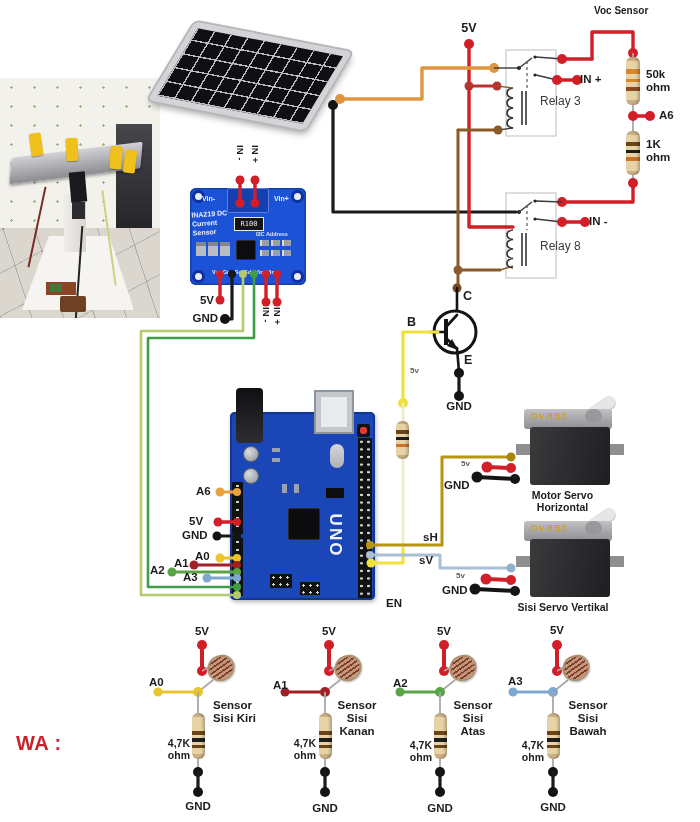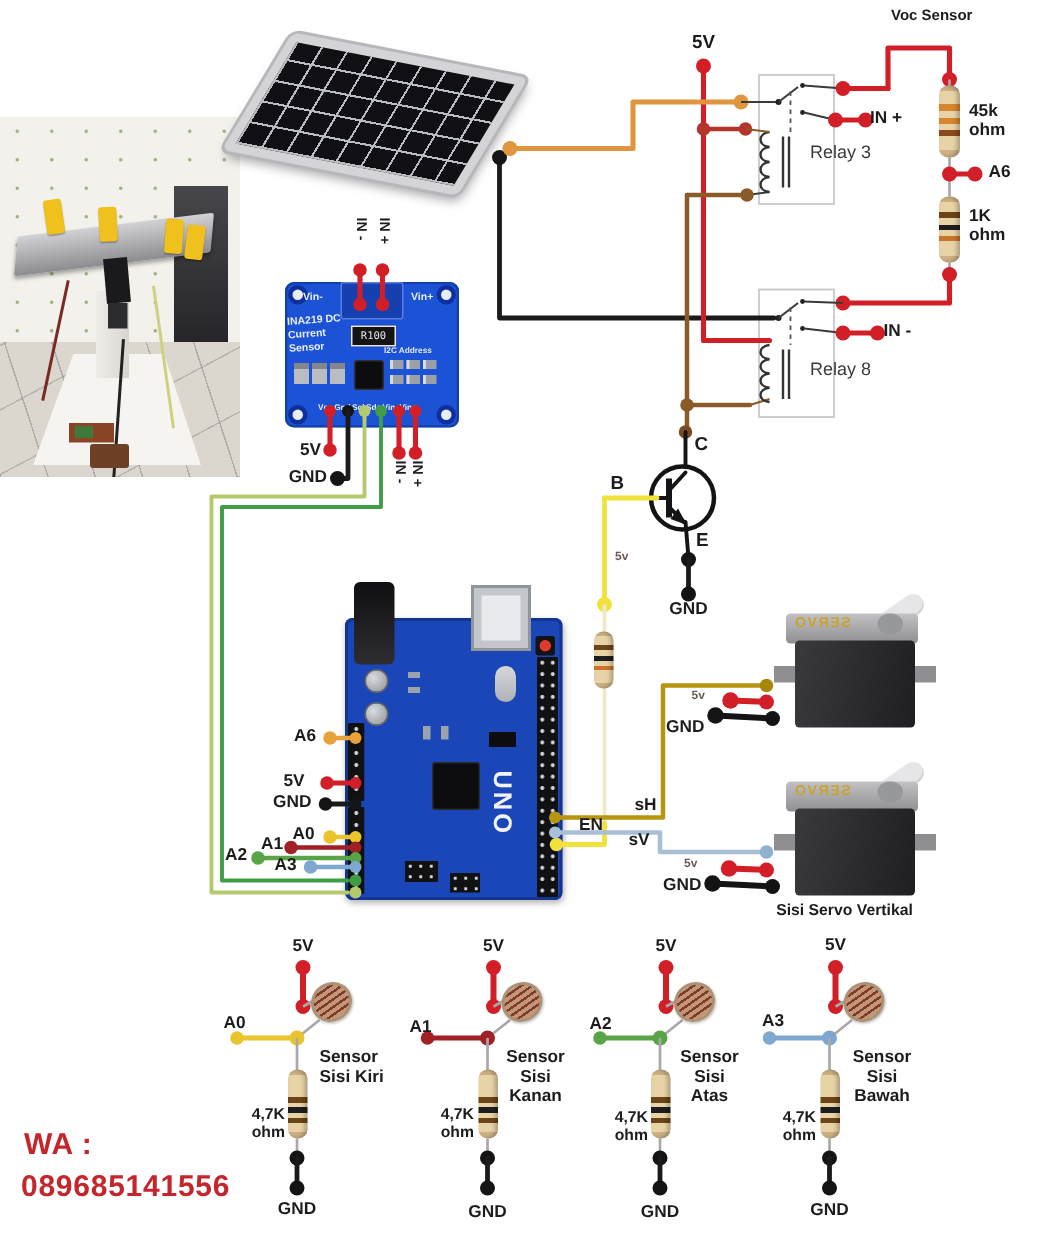"45k" div.lbl { text: 45k -> 50k }
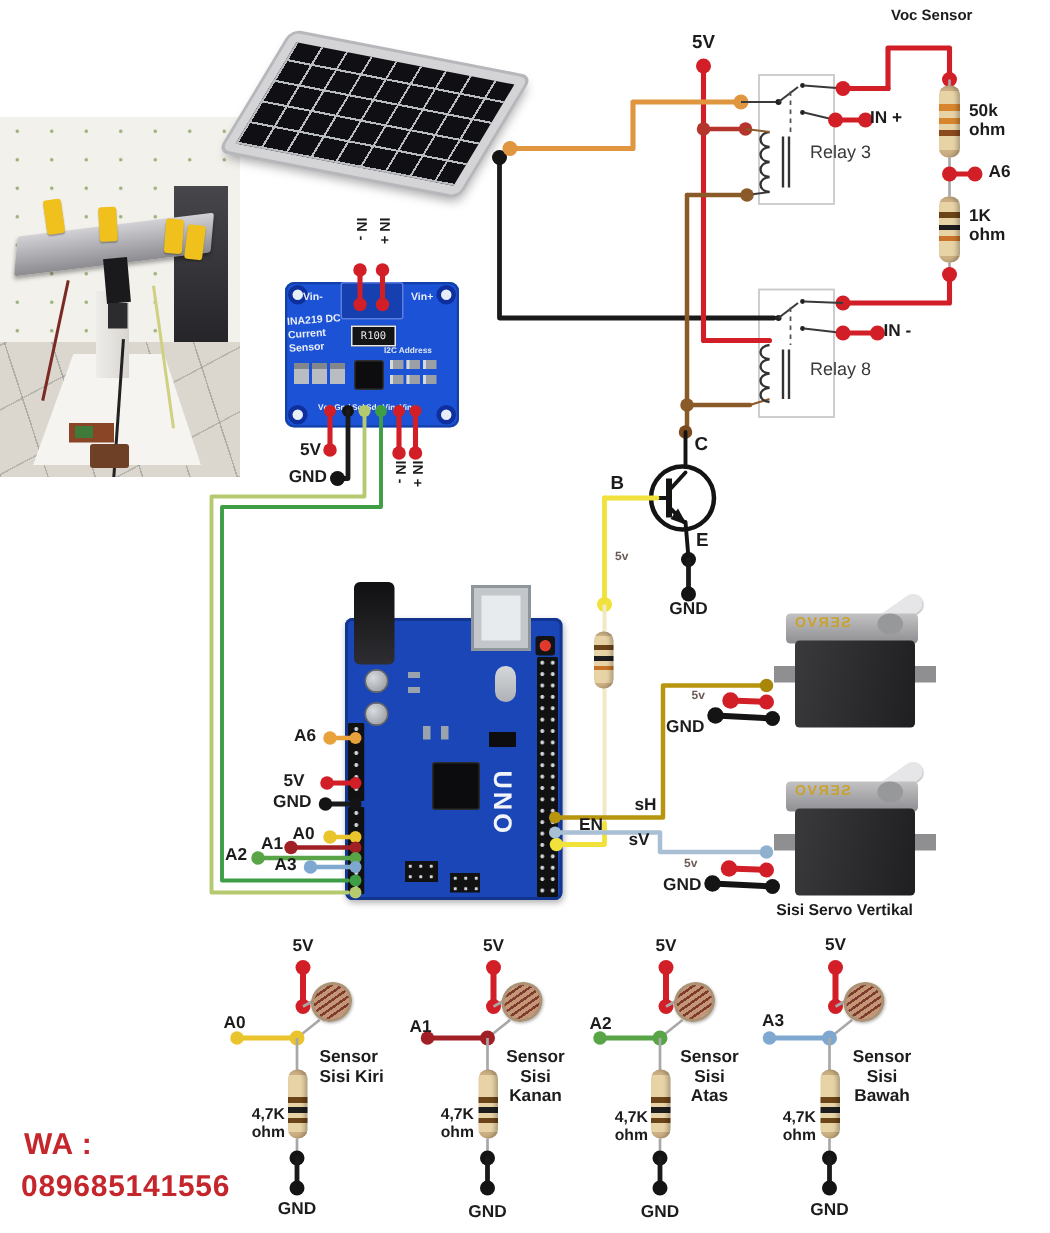"Motor Servo Horizontal" div.lbl { html: none -> <div>Motor Servo Horizontal</div> }
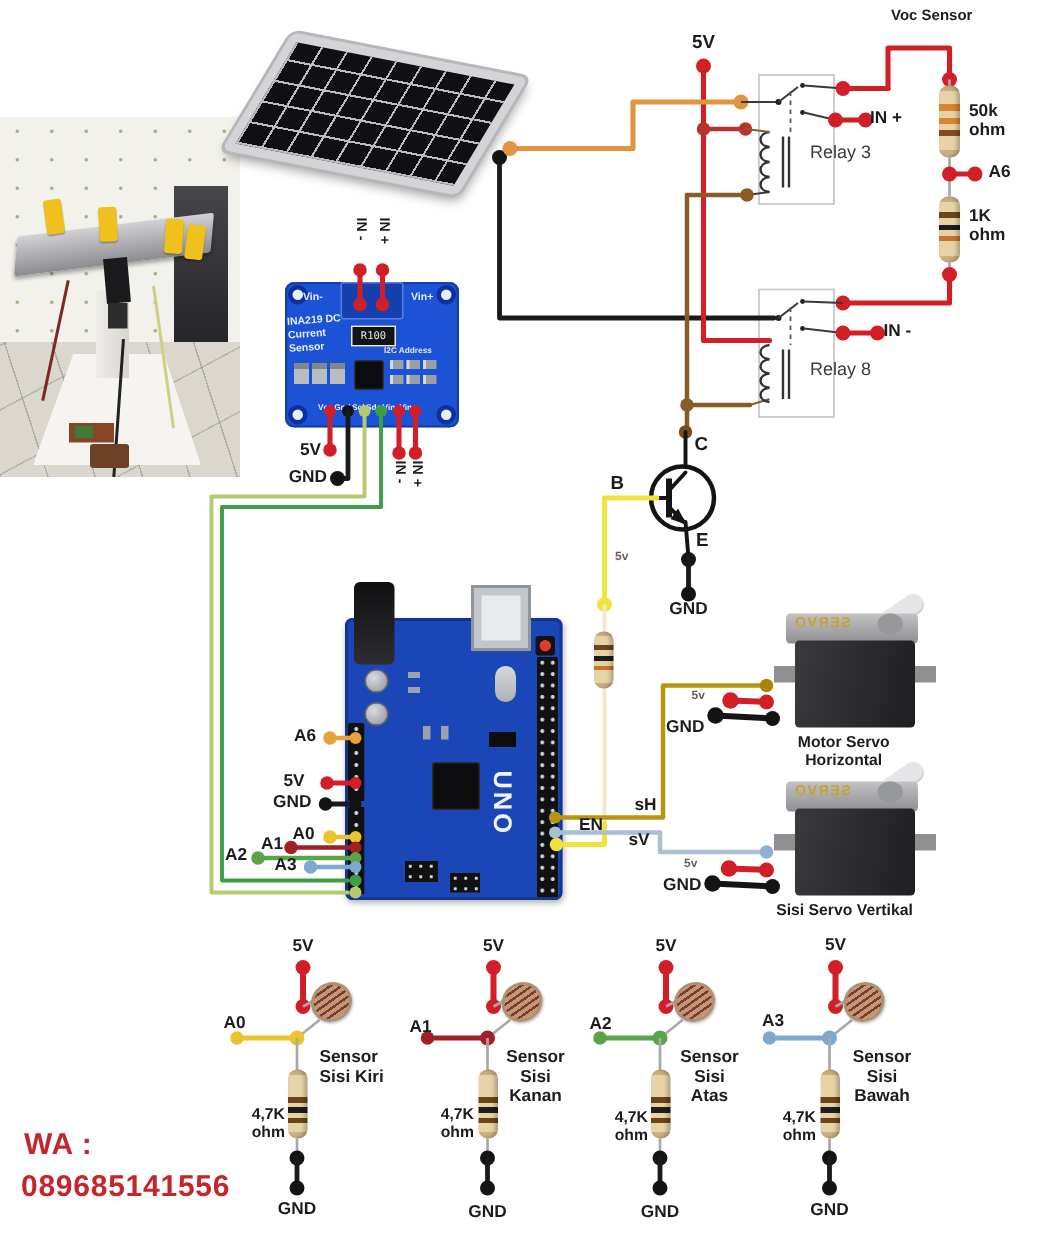"EN" div.lbl { top: 544px -> 597px }
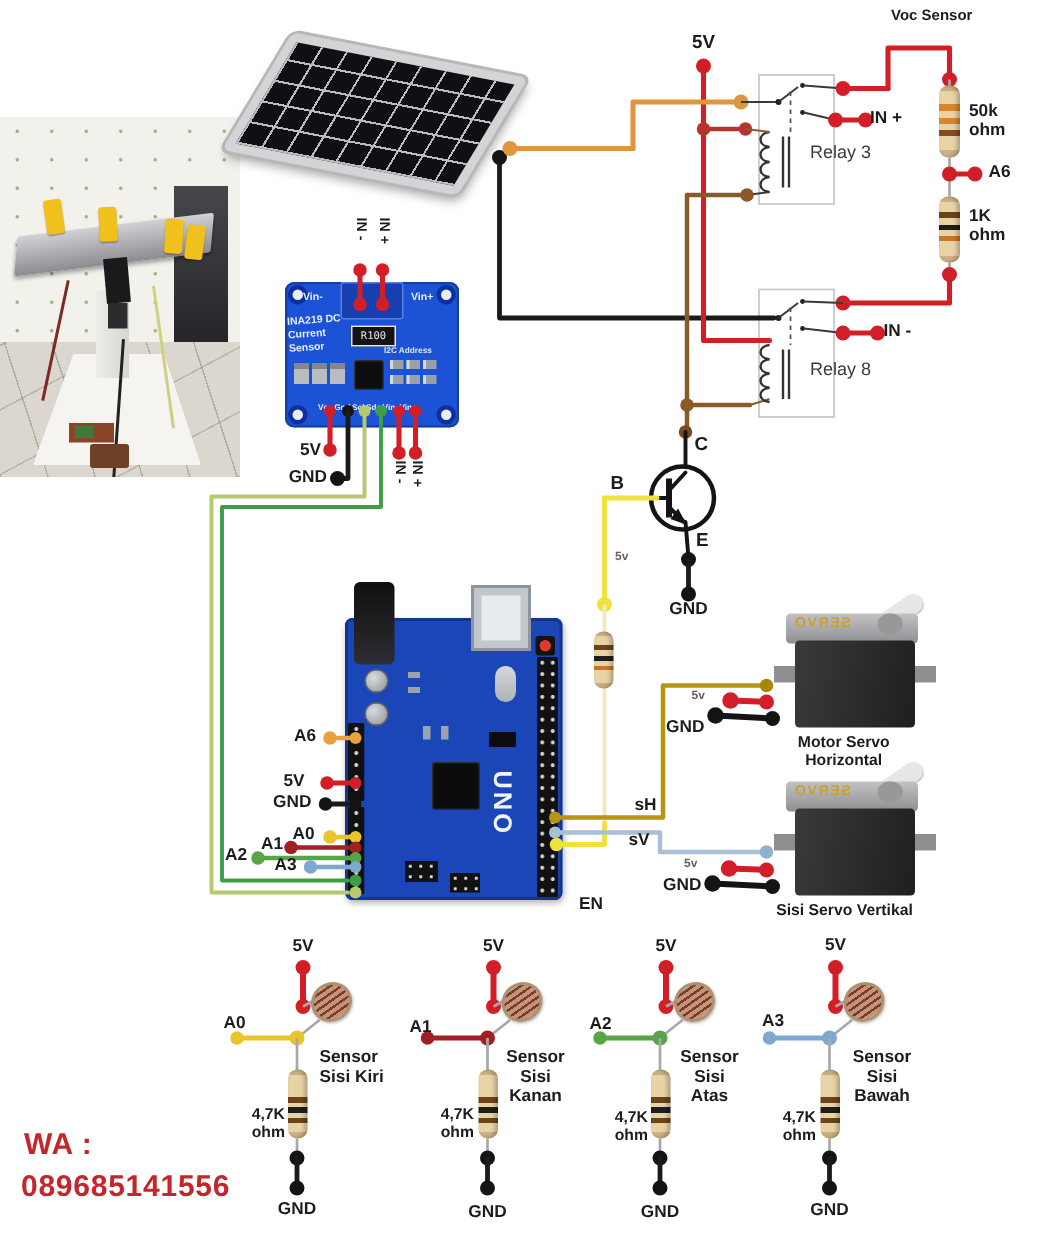"WA :" div.lbl { top: 752px -> 732px }
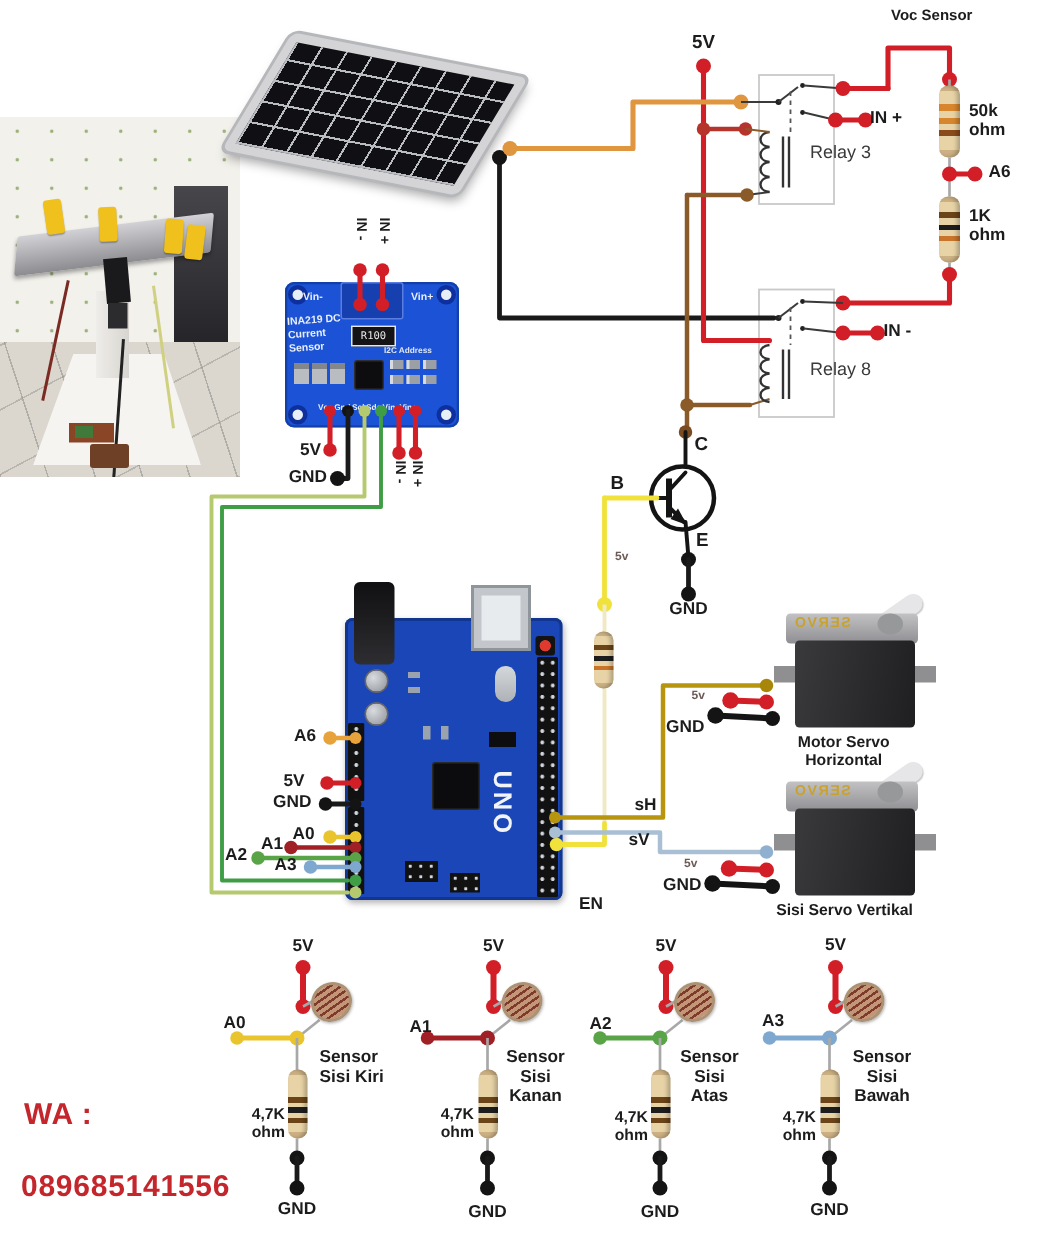"089685141556" div.lbl { html: <div>089685141556</div> -> none }
